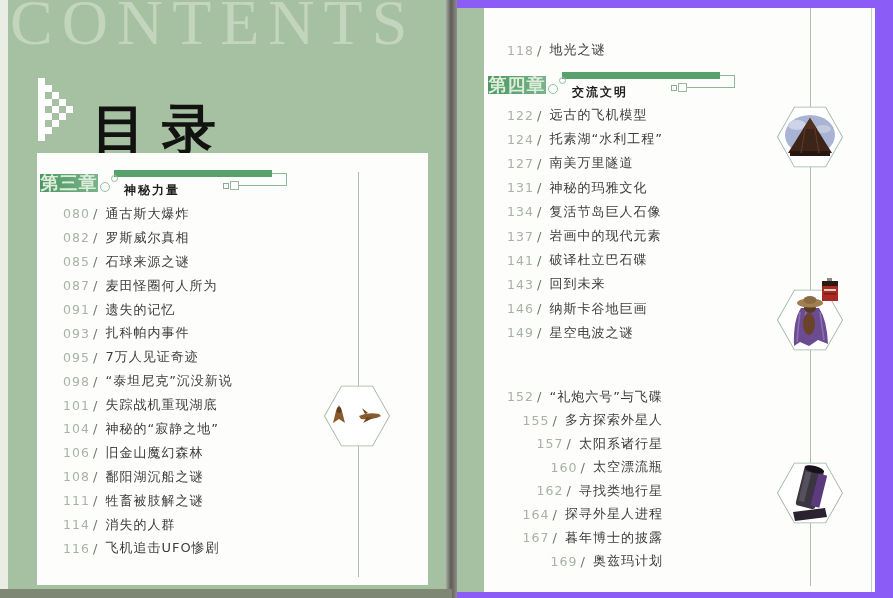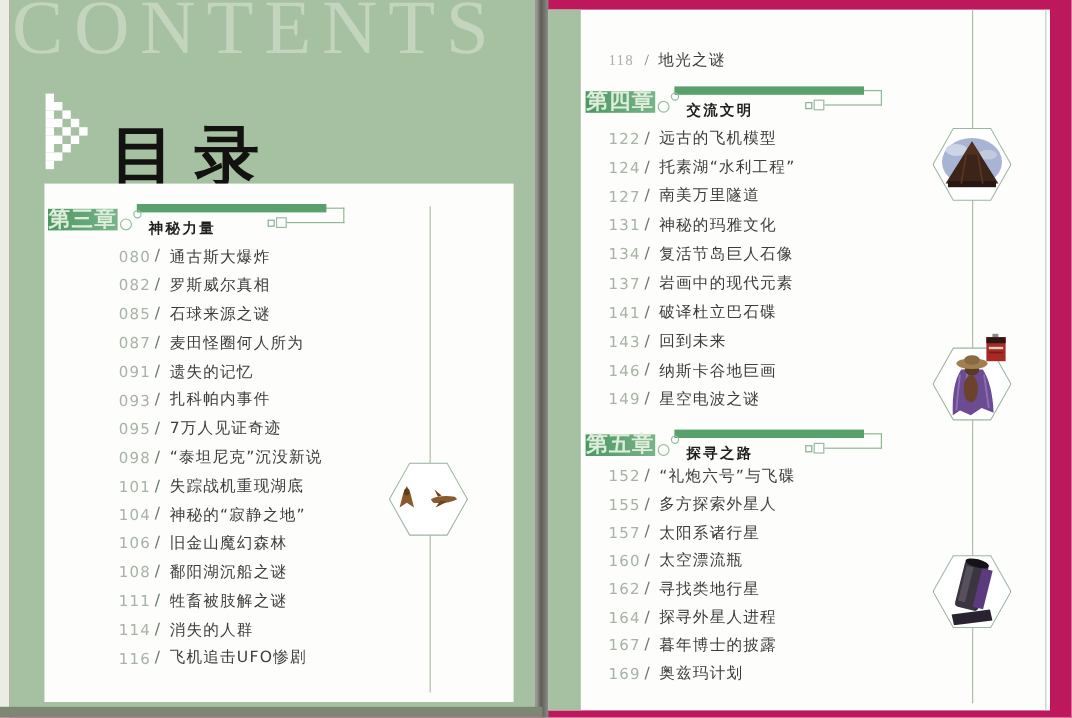"CONTENTS" #stage { background: #be185d -> #8b5cf6 }
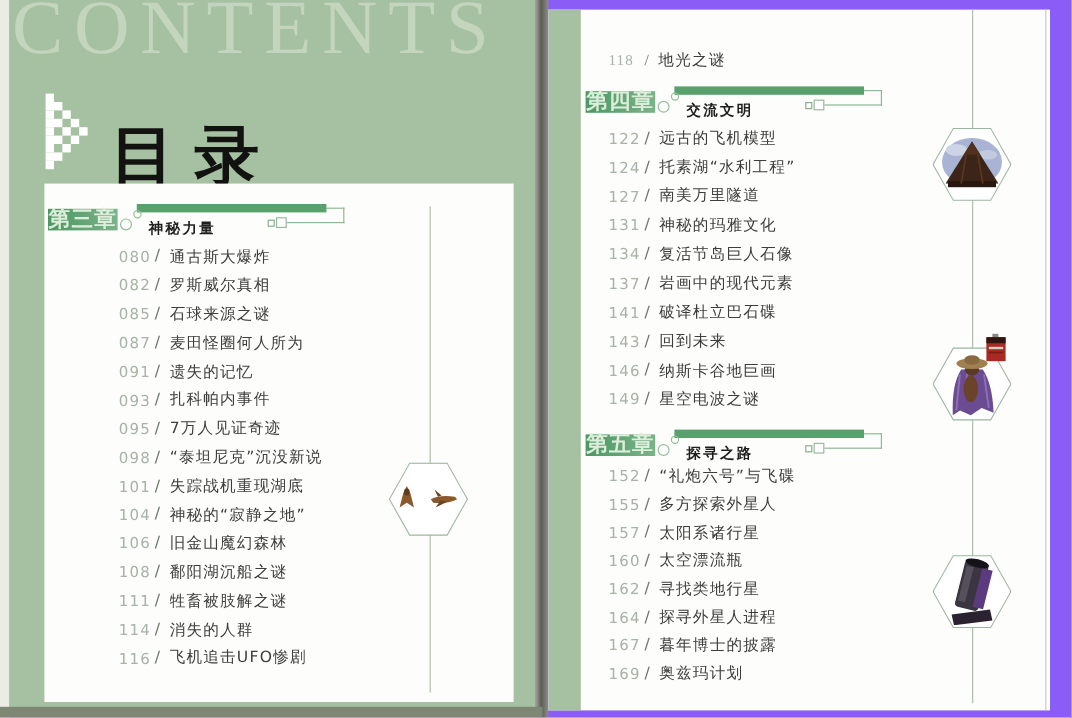"118" #carryover-list .toc-row { font-family: Liberation Serif, serif -> none }
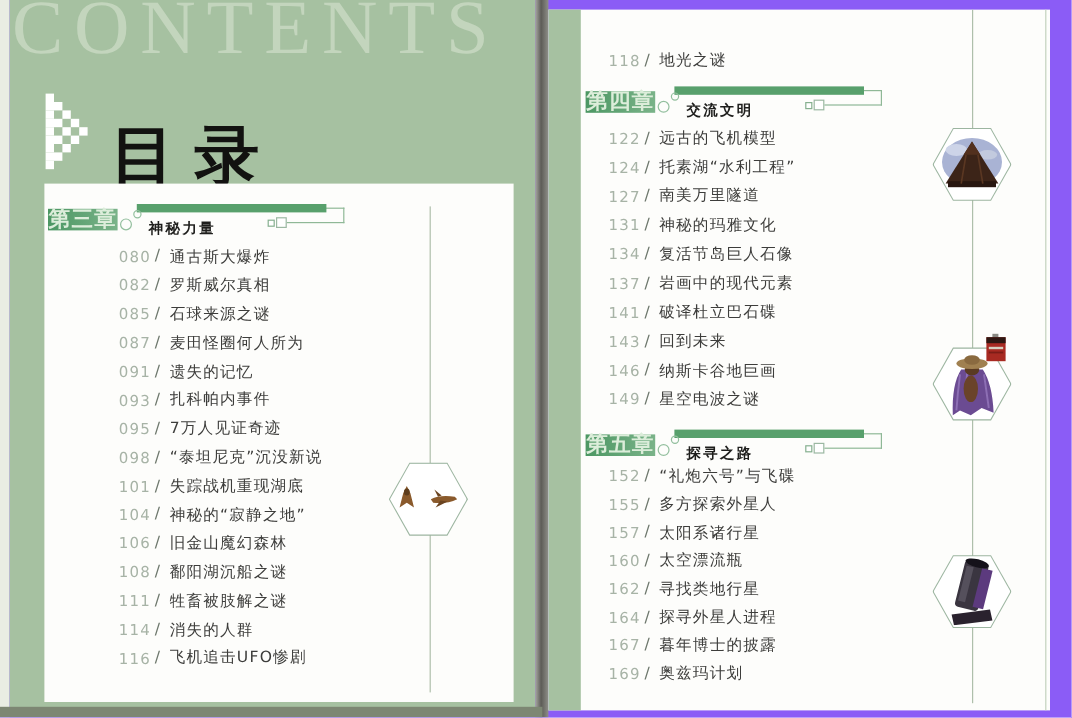"080" #ch3-list .toc-row { margin-left: 36px -> none }
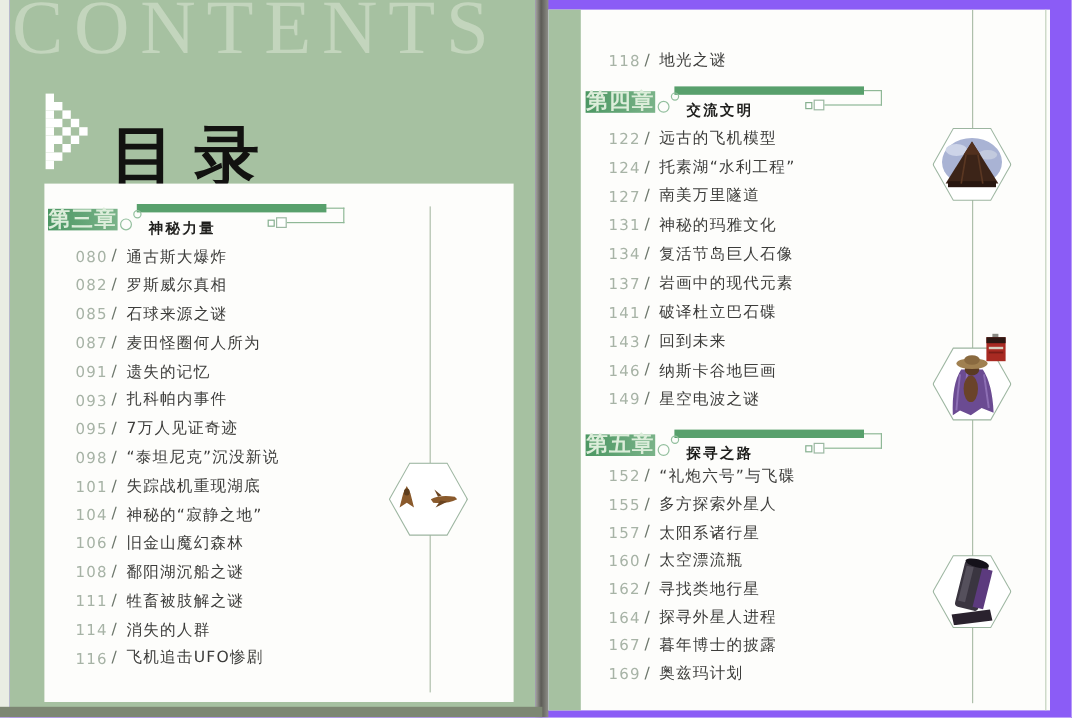"第五章" div.chap-header { html: <div> <div></div> <div></div> <div>第五章</div> <div></div> <div></div> <div>探寻之路</div> <div></div> <div></div> </div> -> none }
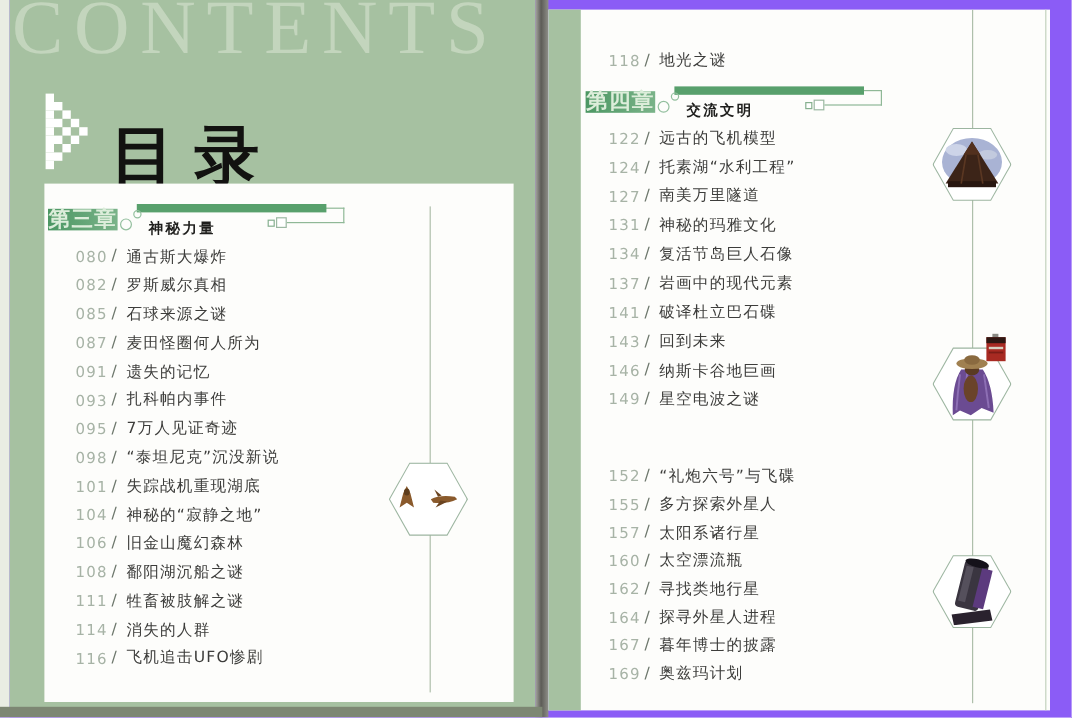"152" #ch5-list .toc-row { justify-content: none -> flex-end }
